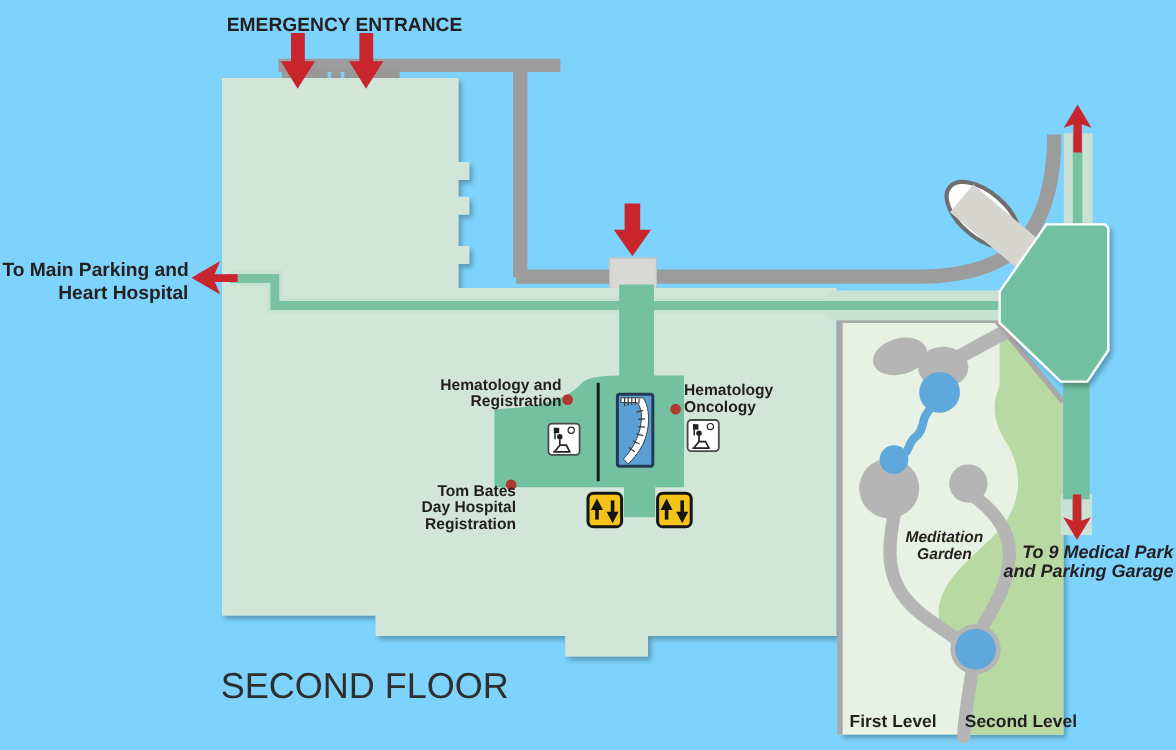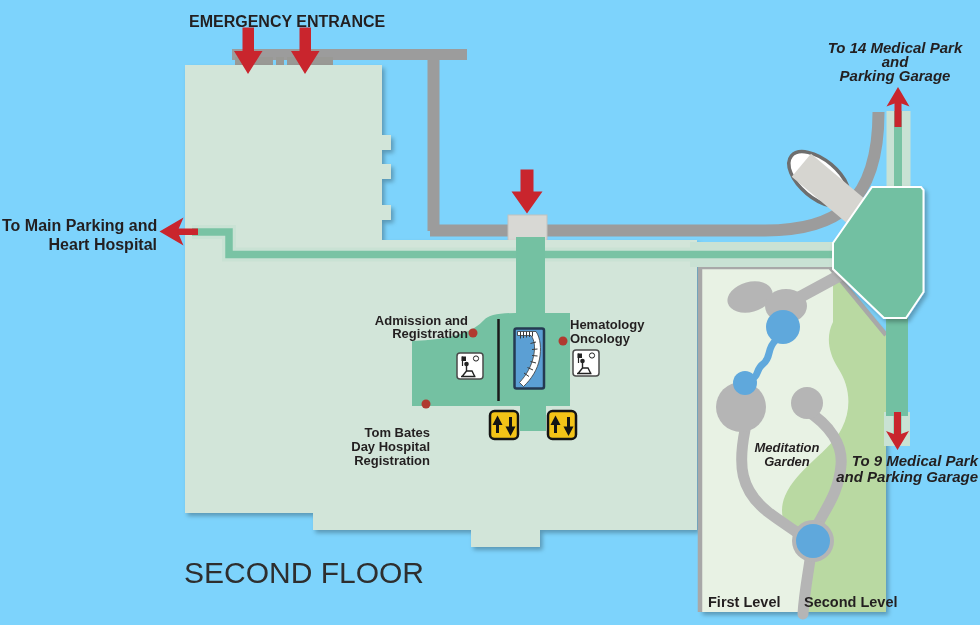"To 14 Medical Park" div.lbl { html: <div> <div>To 14 Medical Park</div> <div>and</div> <div>Parking Garage</div> </div> -> none }
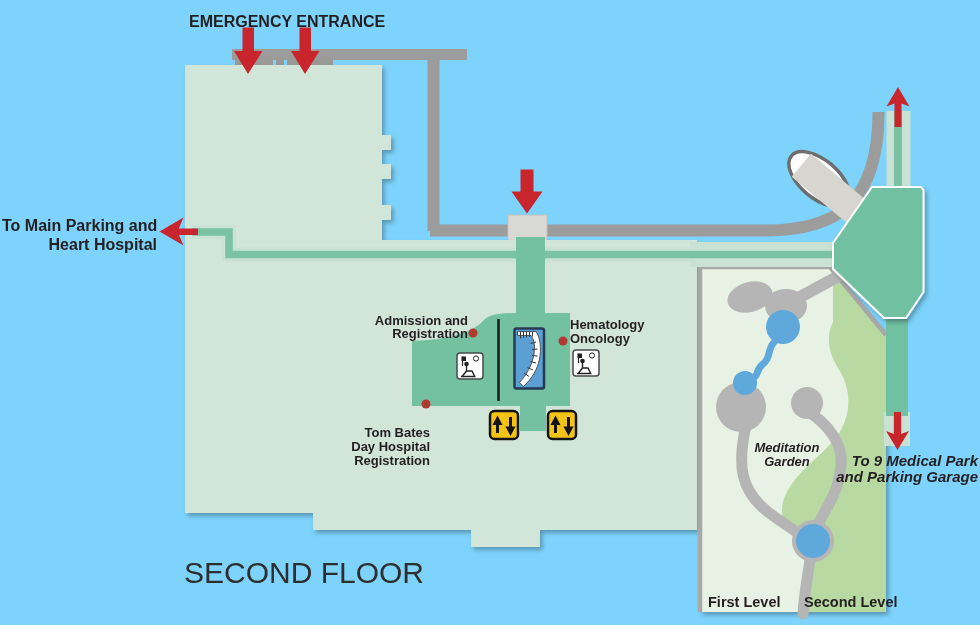"Admission and" div { text: Admission -> Hematology }
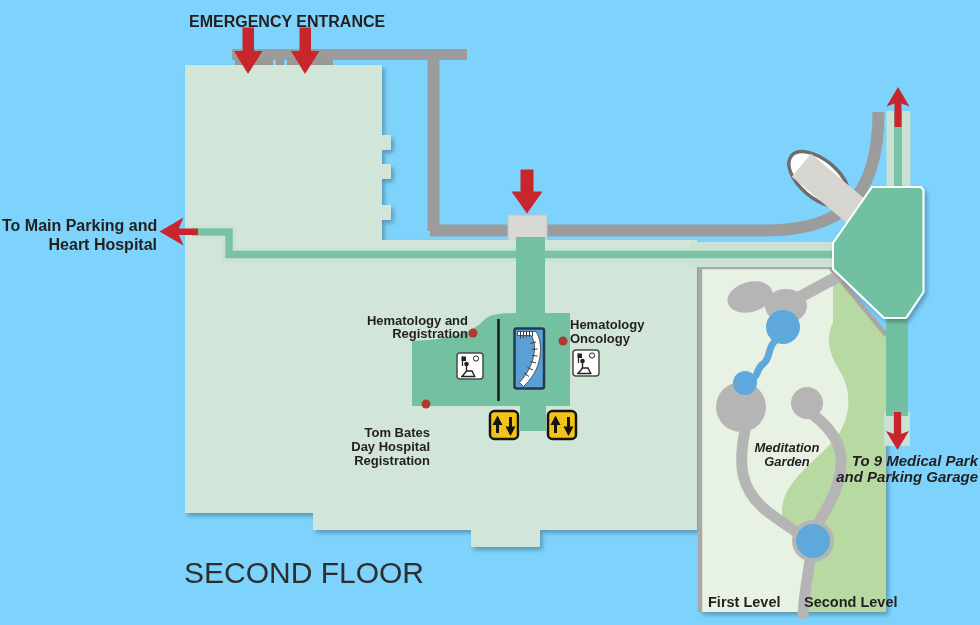"Tom Bates" #lbl-tombates { margin-top: 24px -> none }
